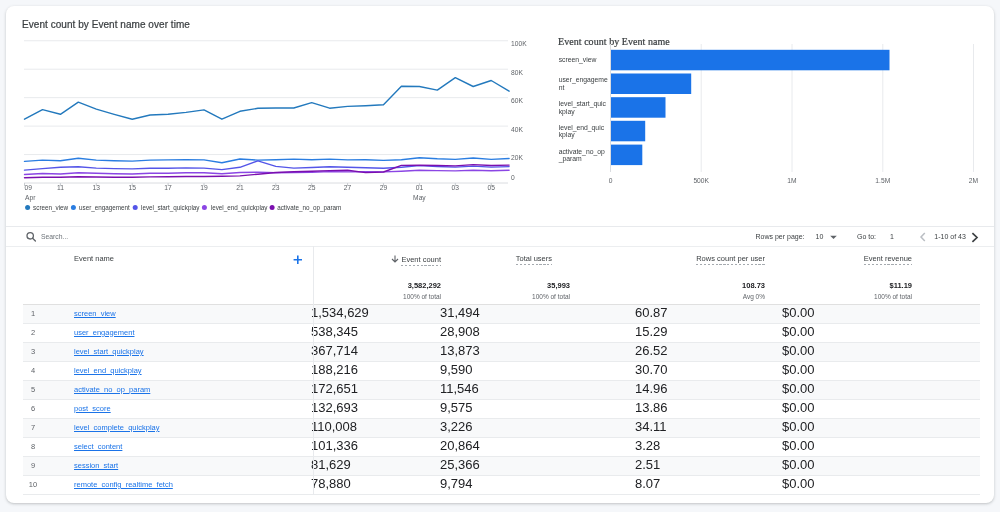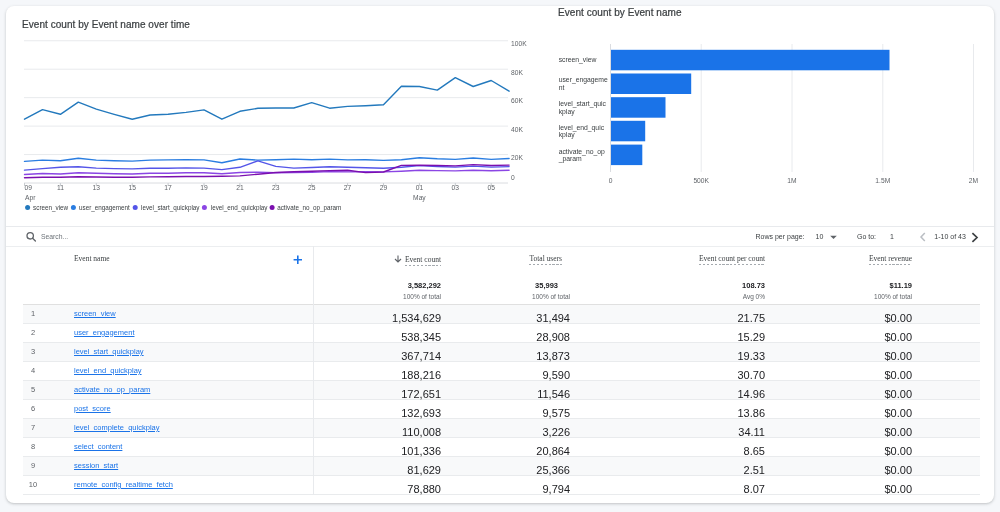"Event count by Event name" div.ctitle { font-family: none -> Liberation Serif, serif; top: 7px -> 36px }
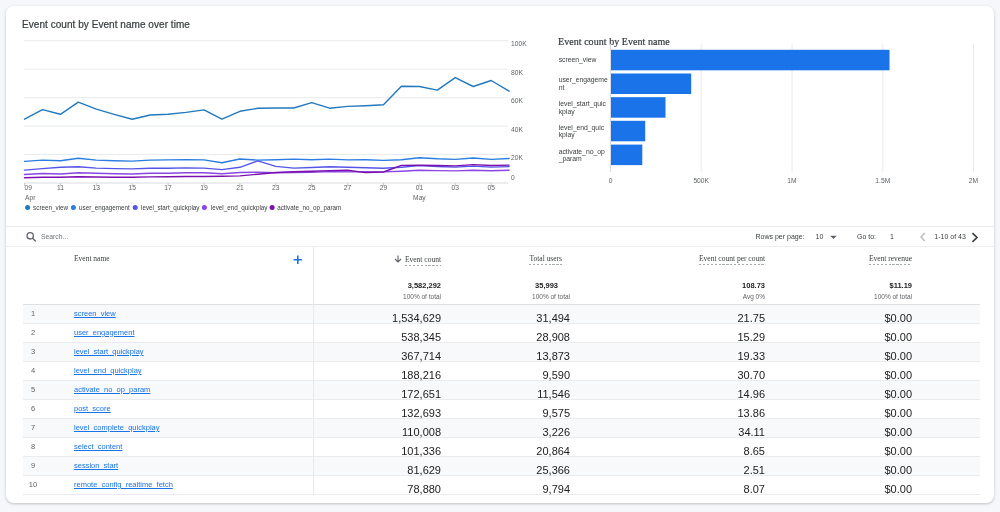"Event name" .hcell { font-family: Liberation Serif, serif -> none }
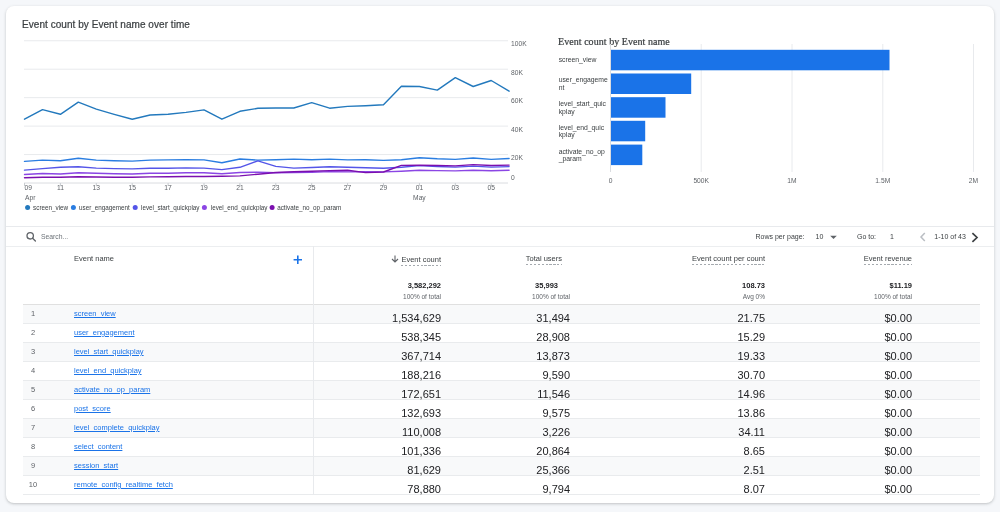"Total users" div.hcell { left: 432px -> 422px }
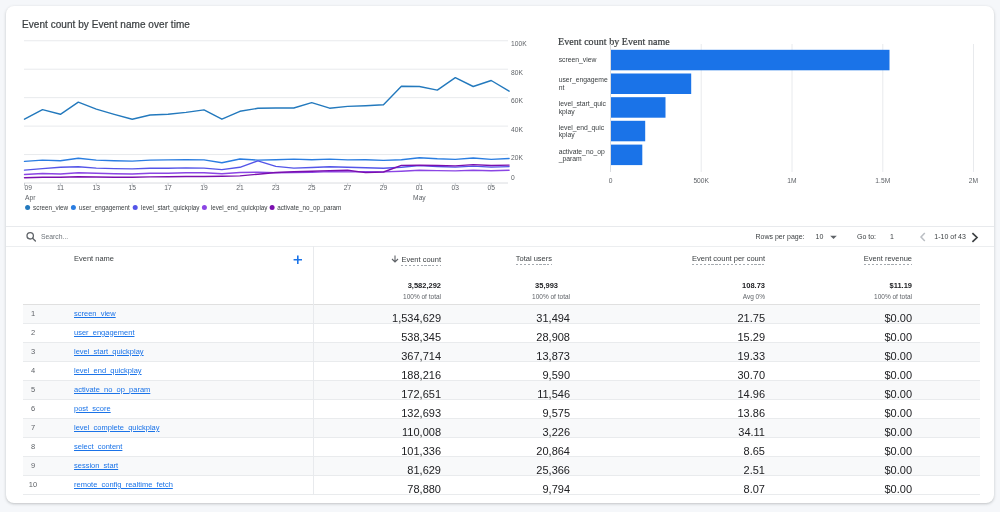"Event count per count" span.hu { text: Event count per count -> Rows count per user }
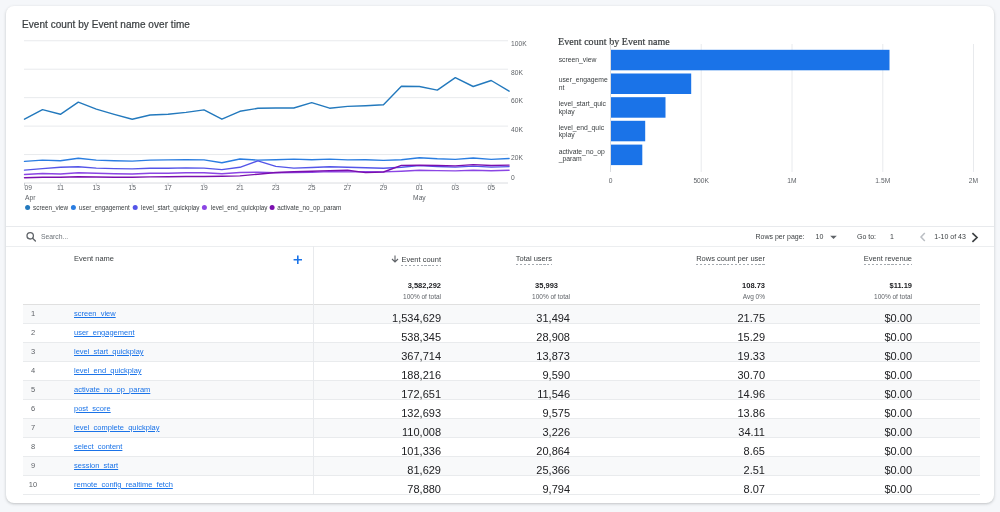"35,993" div.tot { left: 428px -> 440px }
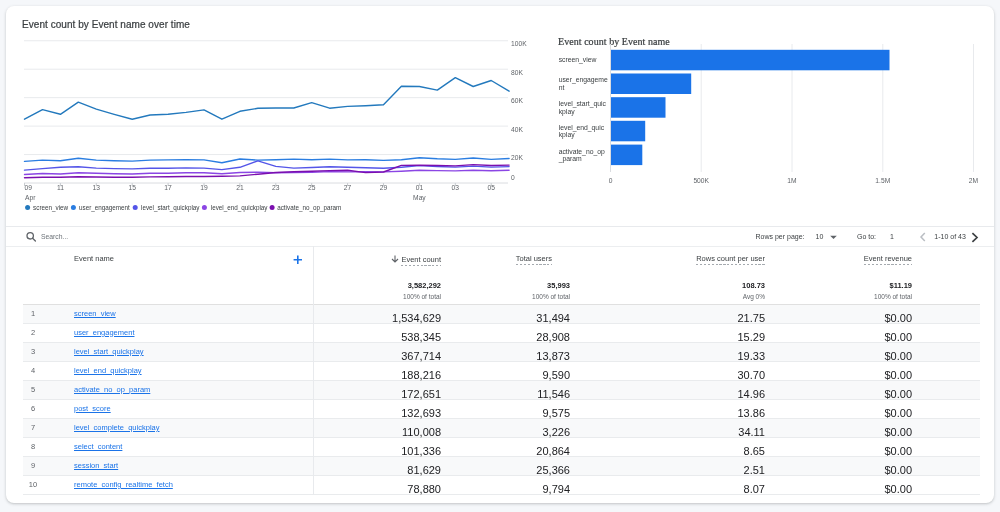"1,534,629" .v { font-size: 11px -> 13px; text-align: right -> none; top: 7px -> 0 }
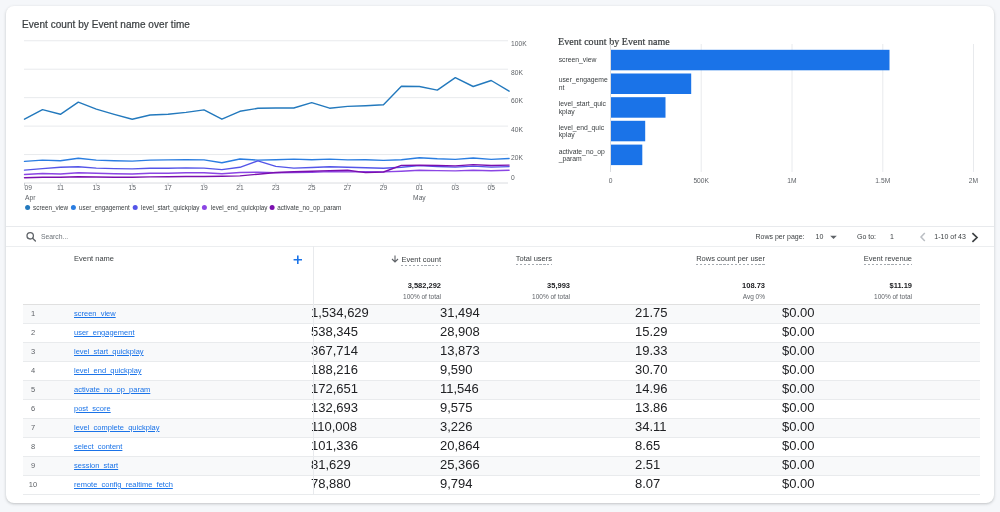"21.75" span.v { text: 21.75 -> 60.87 }
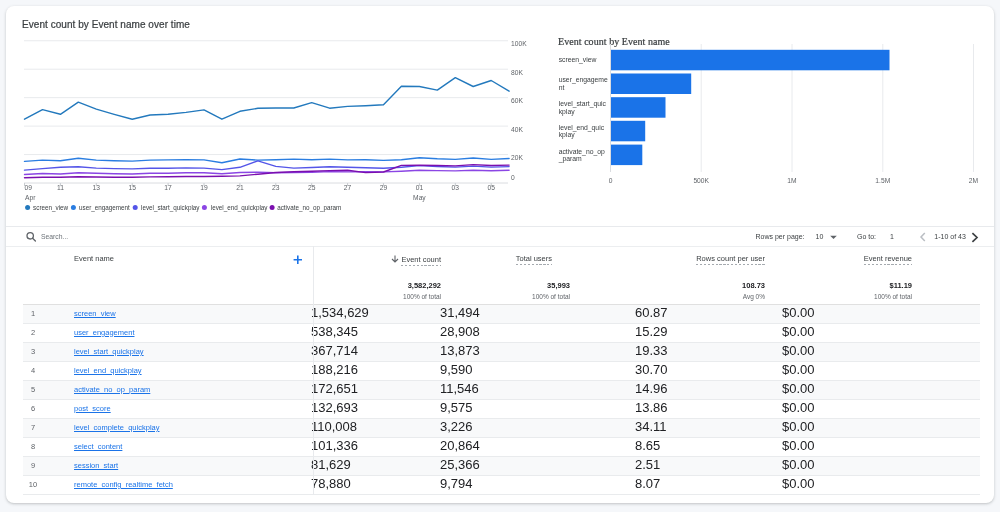"19.33" span.v { text: 19.33 -> 26.52 }
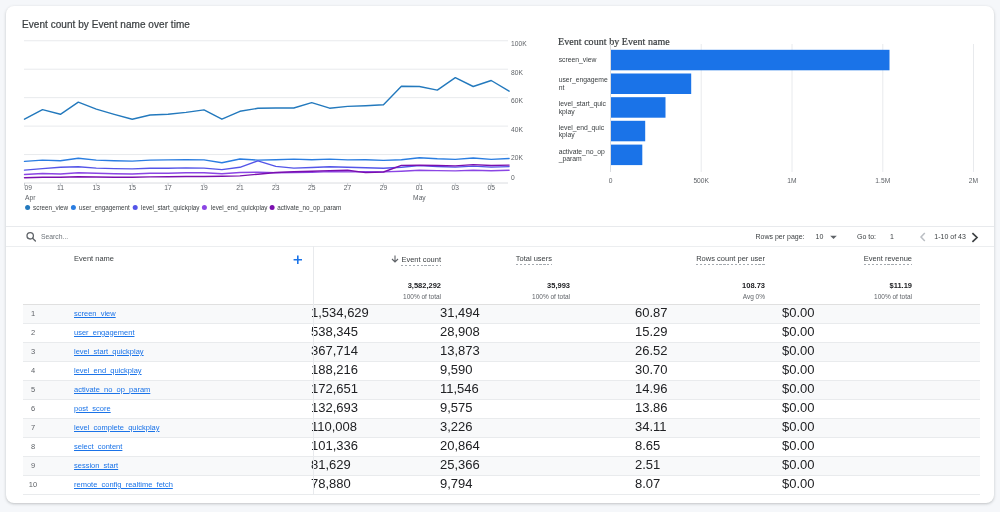"8.65" span.v { text: 8.65 -> 3.28 }
